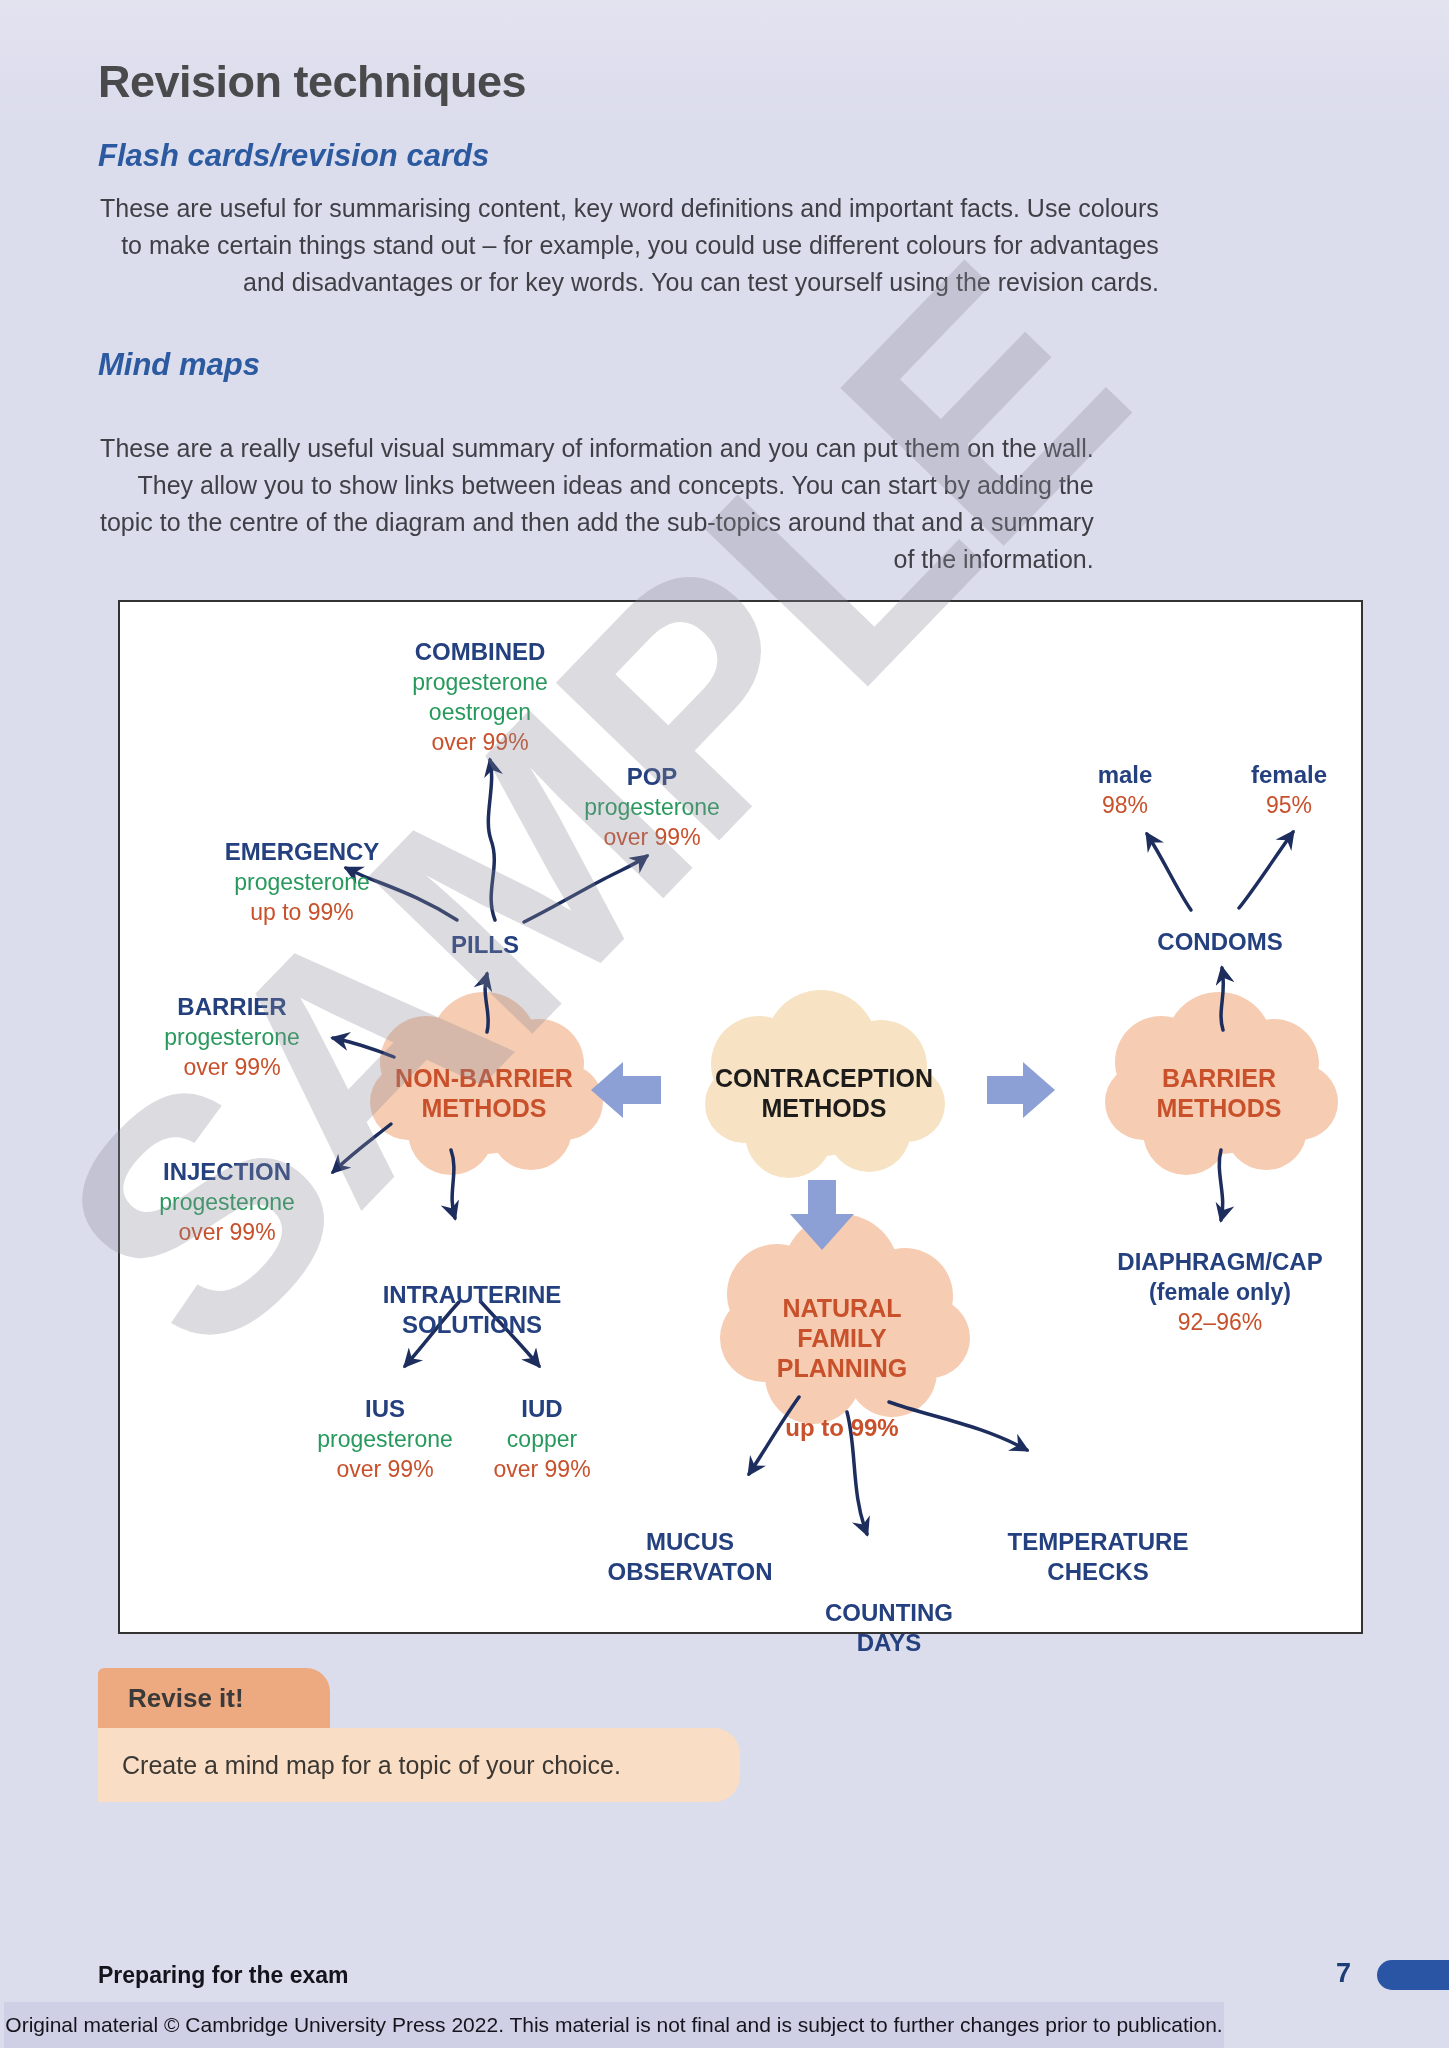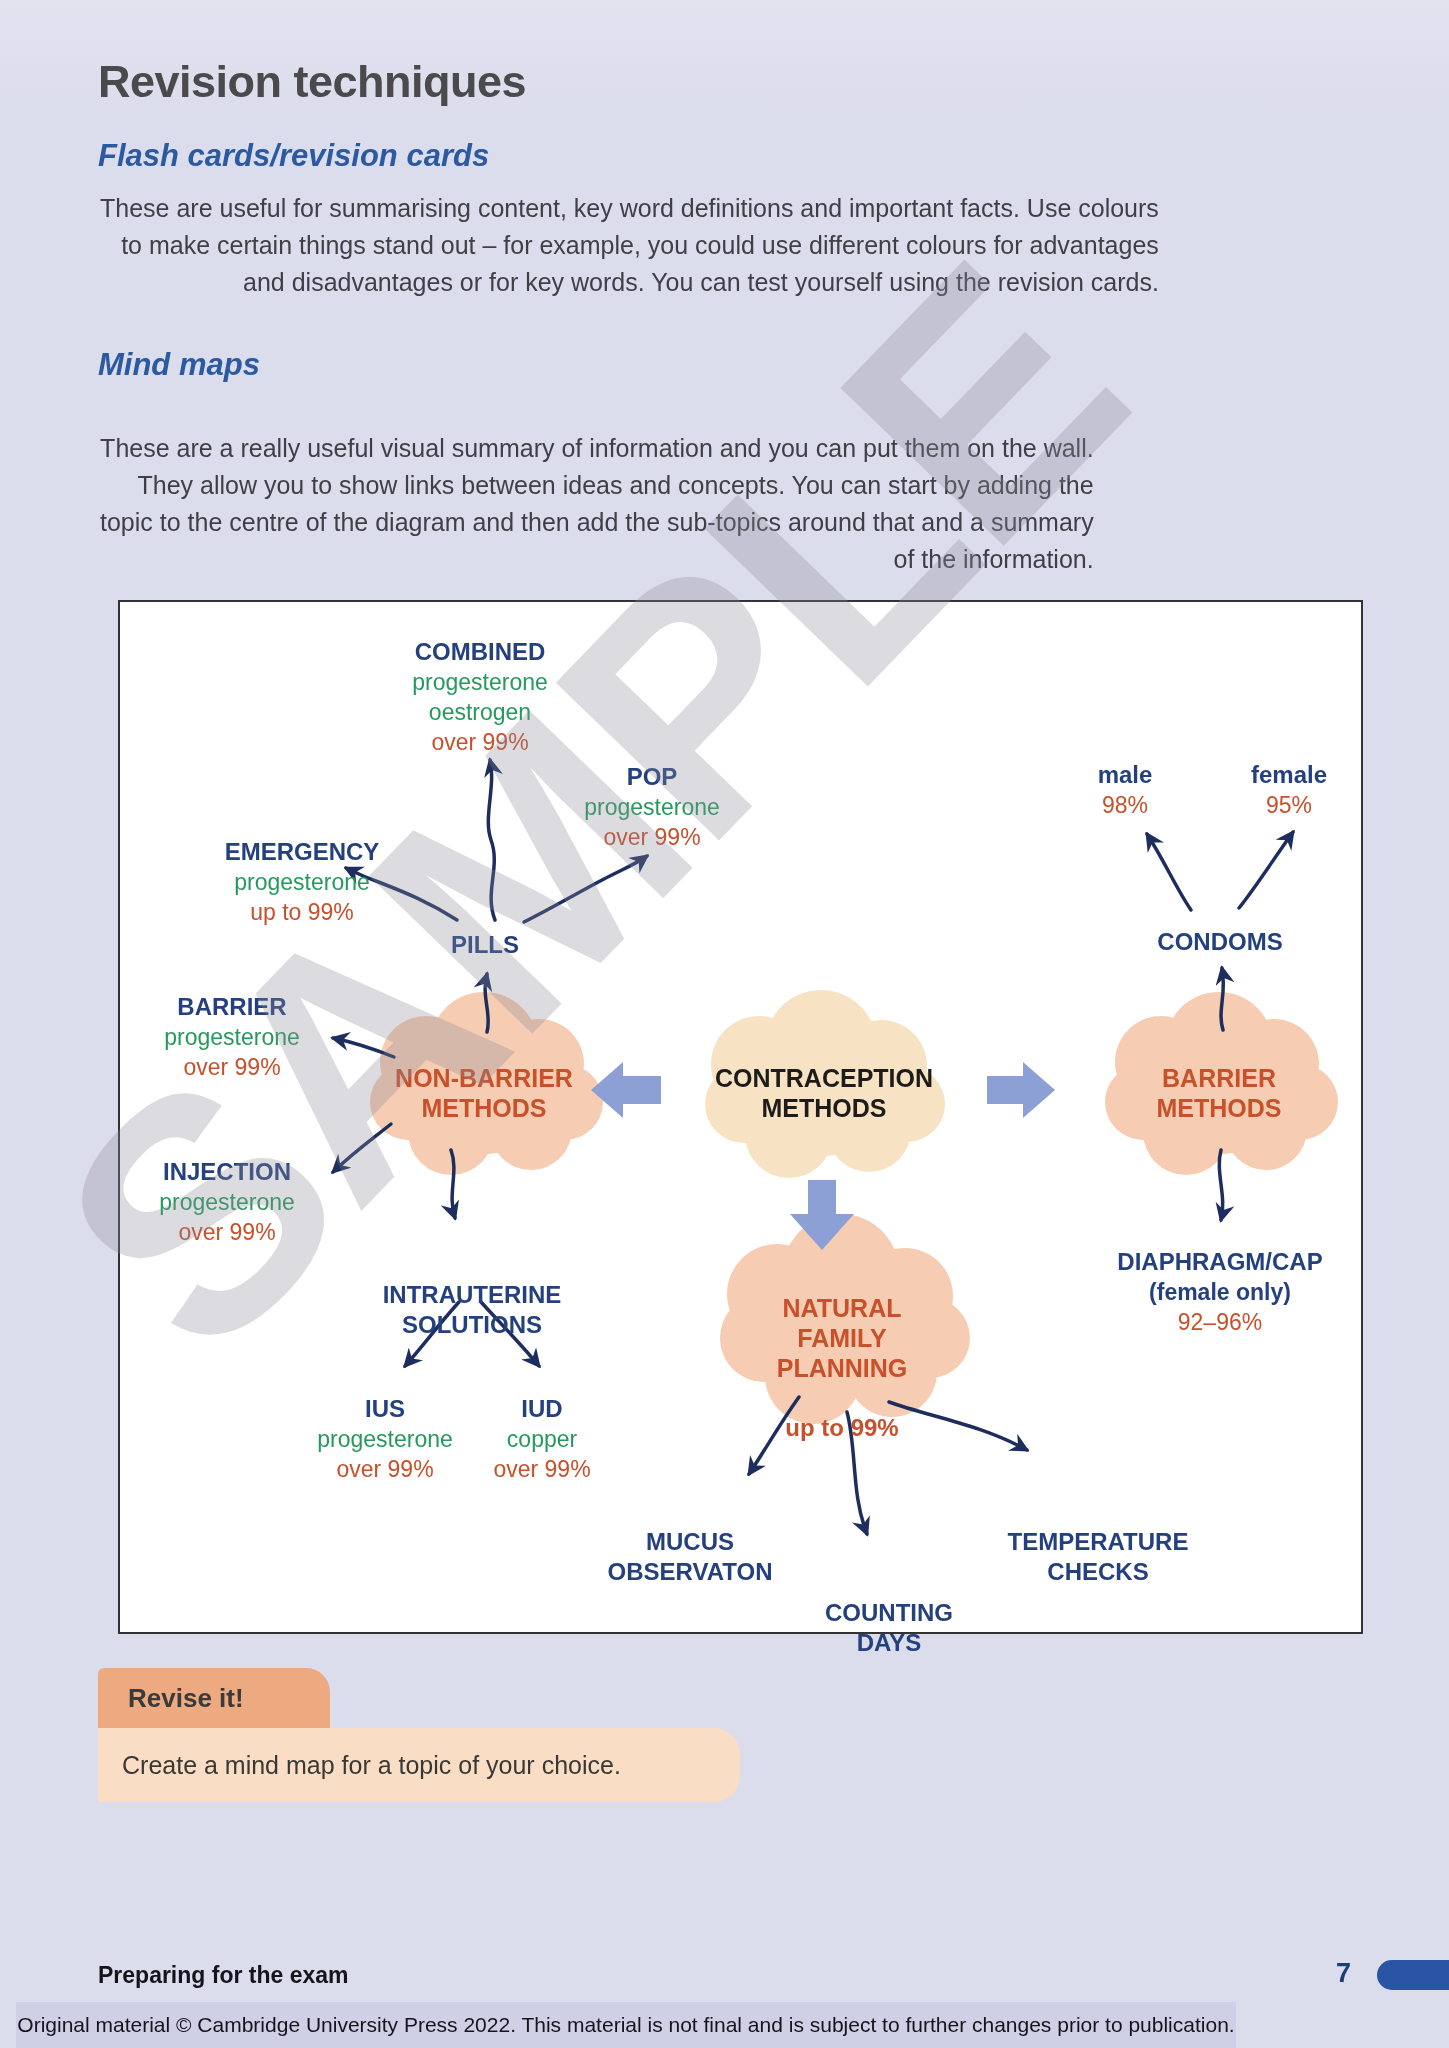"Original material © Cambridge University" .disclaimer { left: 16px -> 4px }
